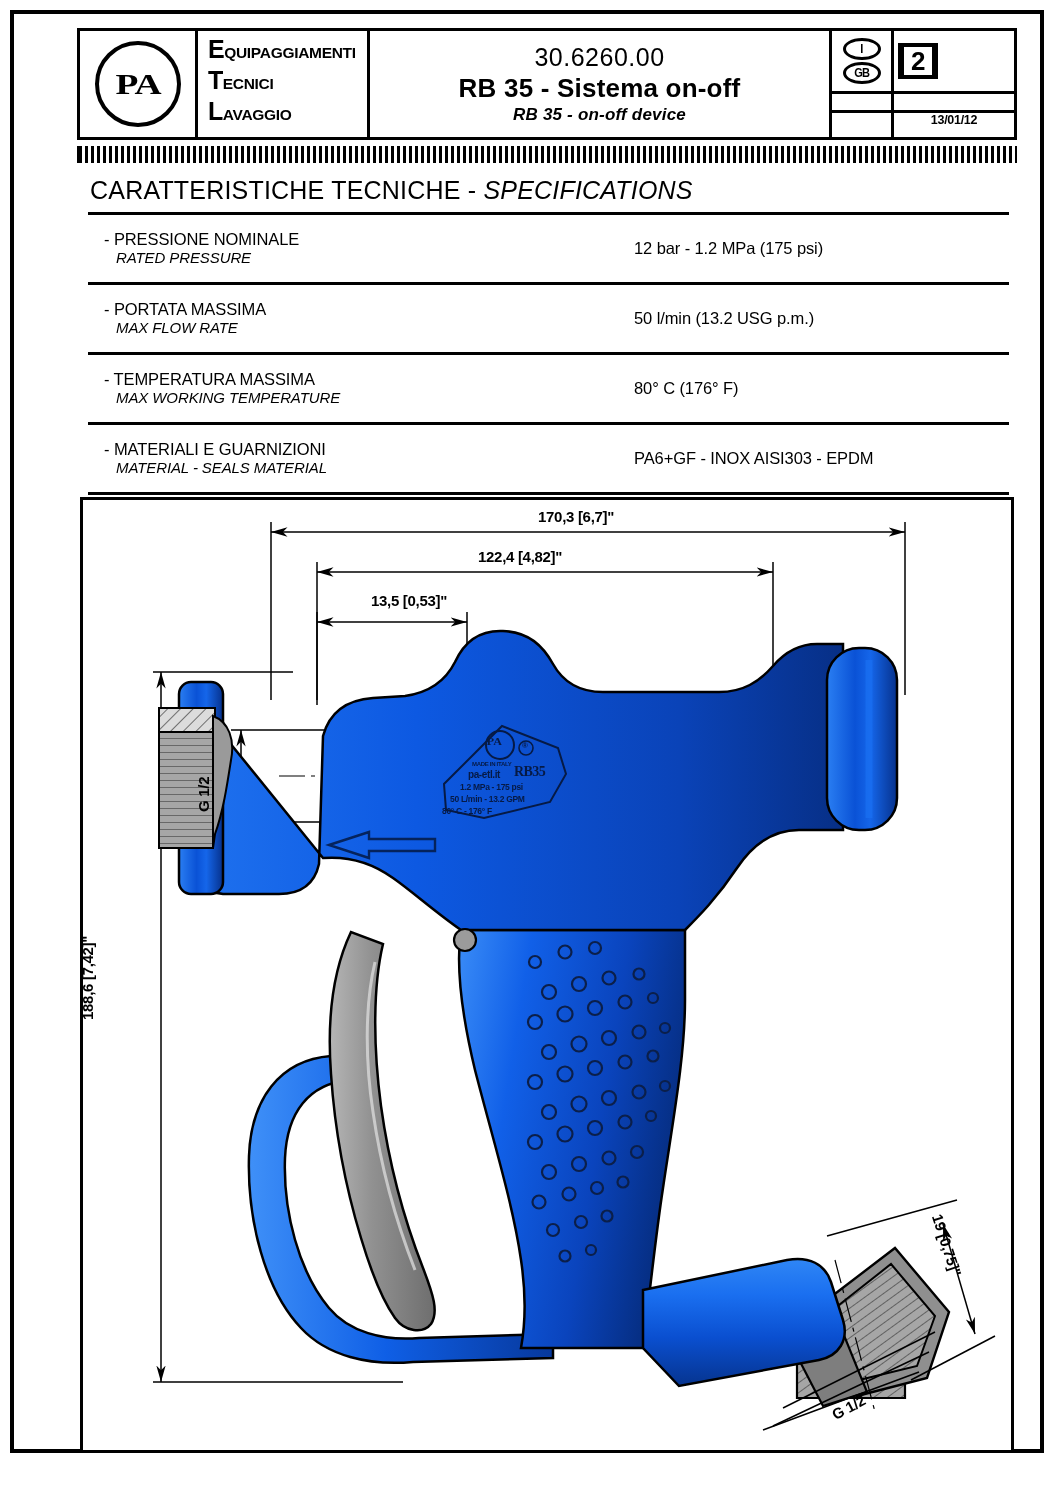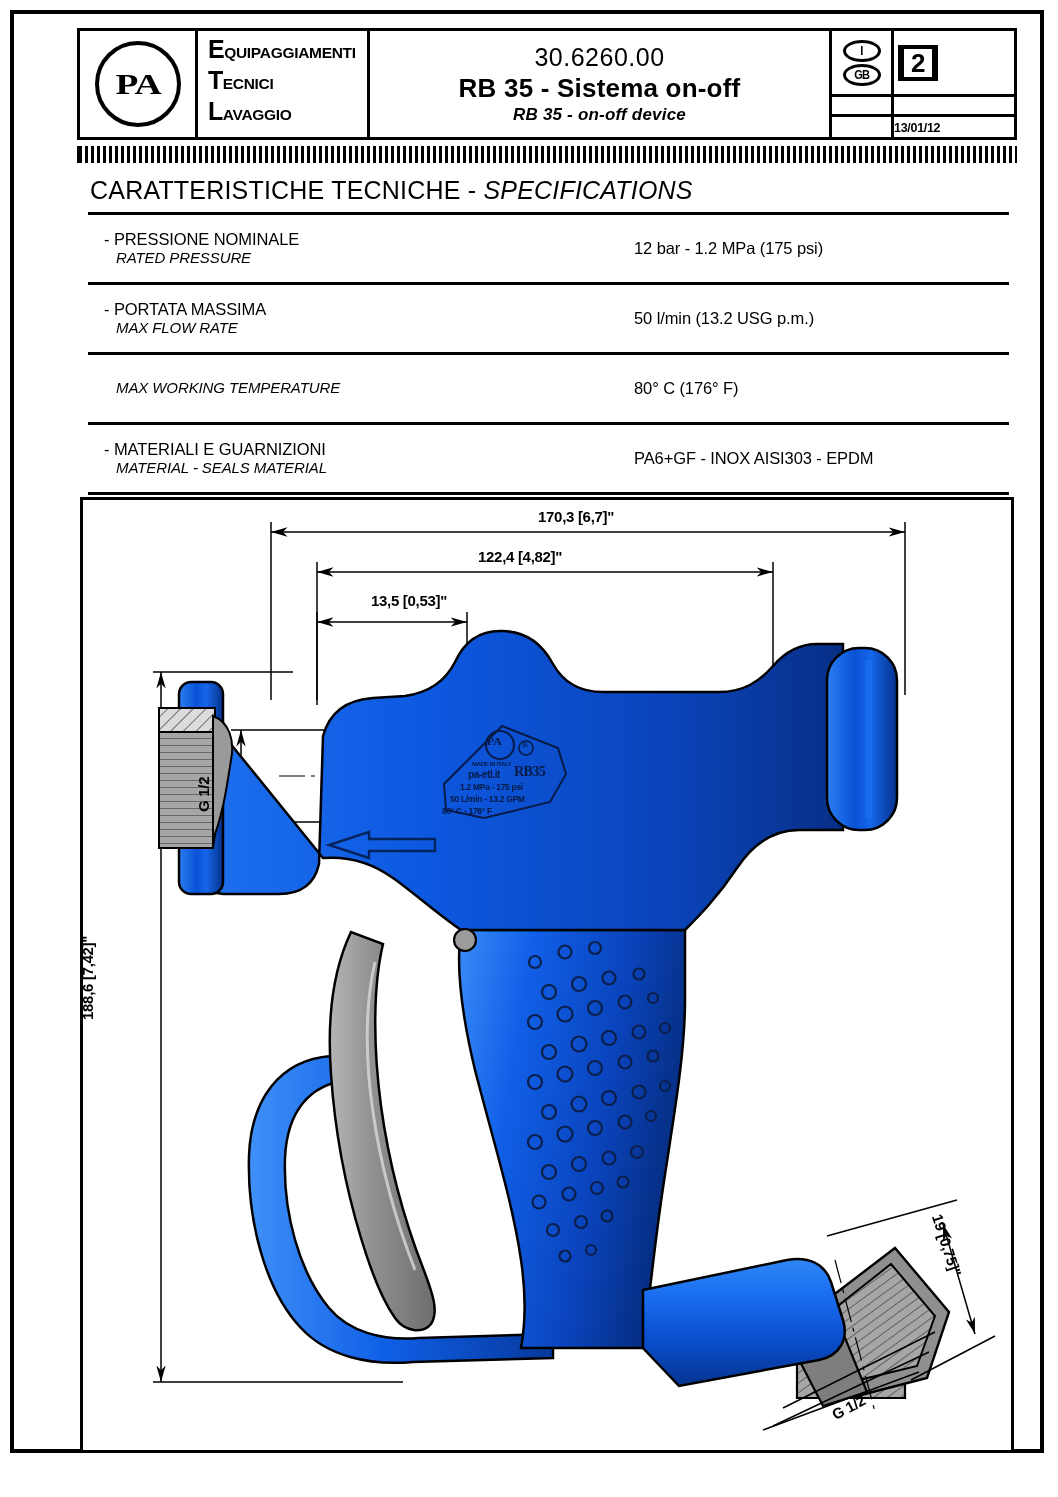"13/01/12" .tbr-bot .c2 { justify-content: none -> center; padding-bottom: 2px -> 10px }
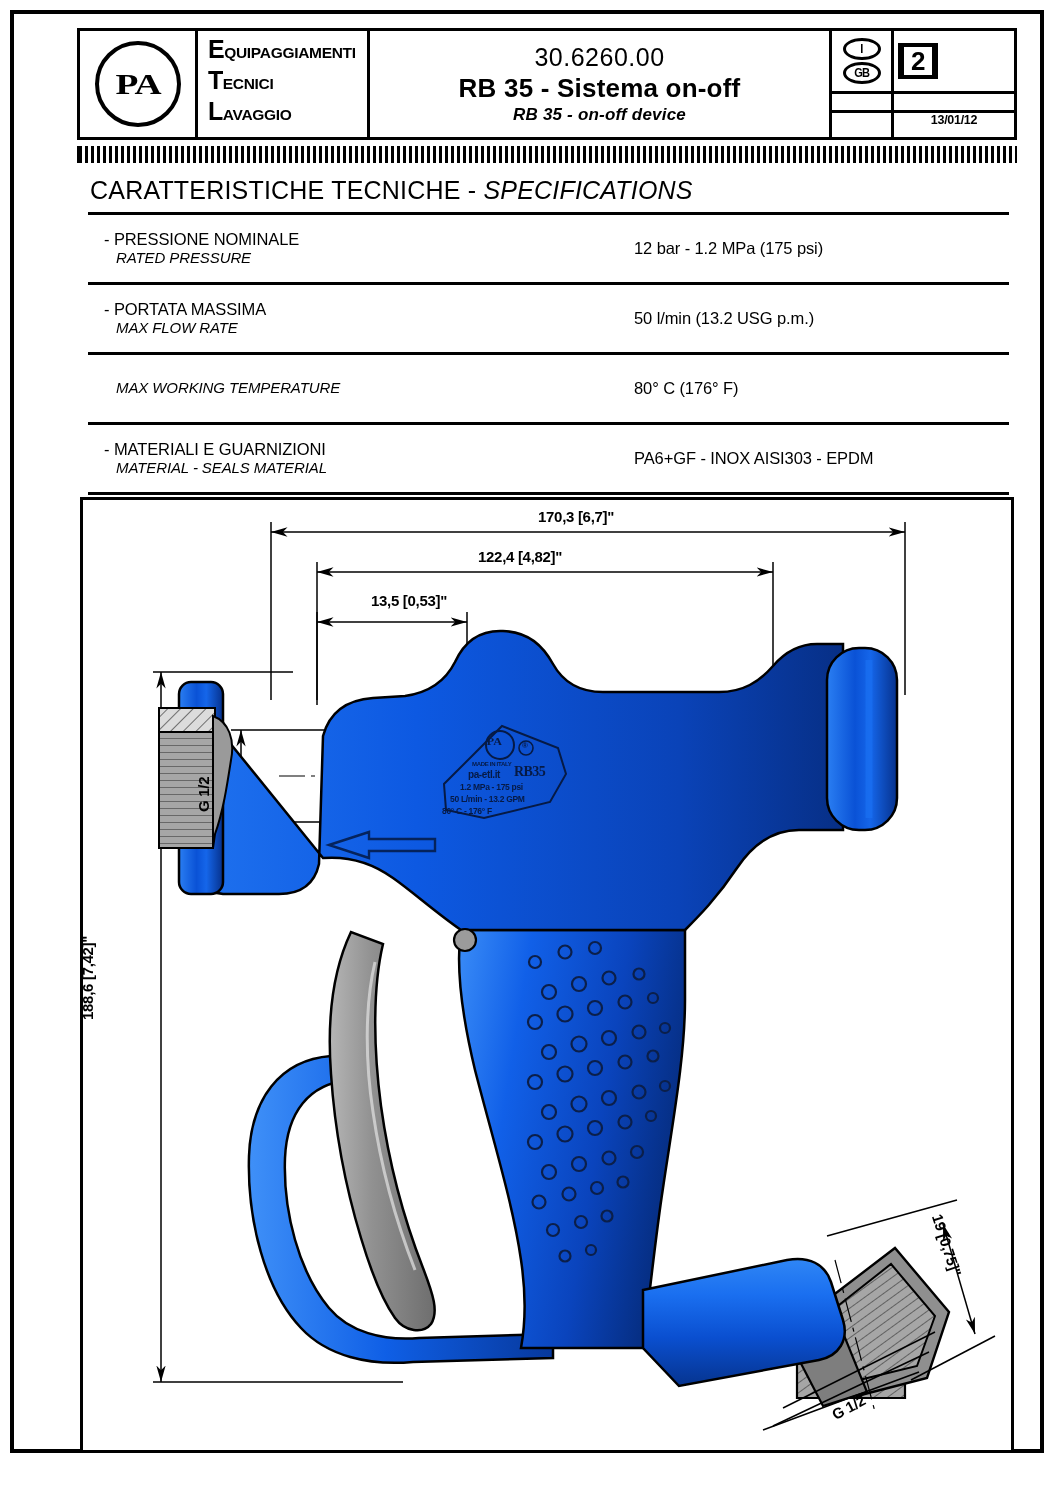"- TEMPERATURA MASSIMA" div.sl-it { html: none -> <div>- TEMPERATURA MASSIMA</div> }
